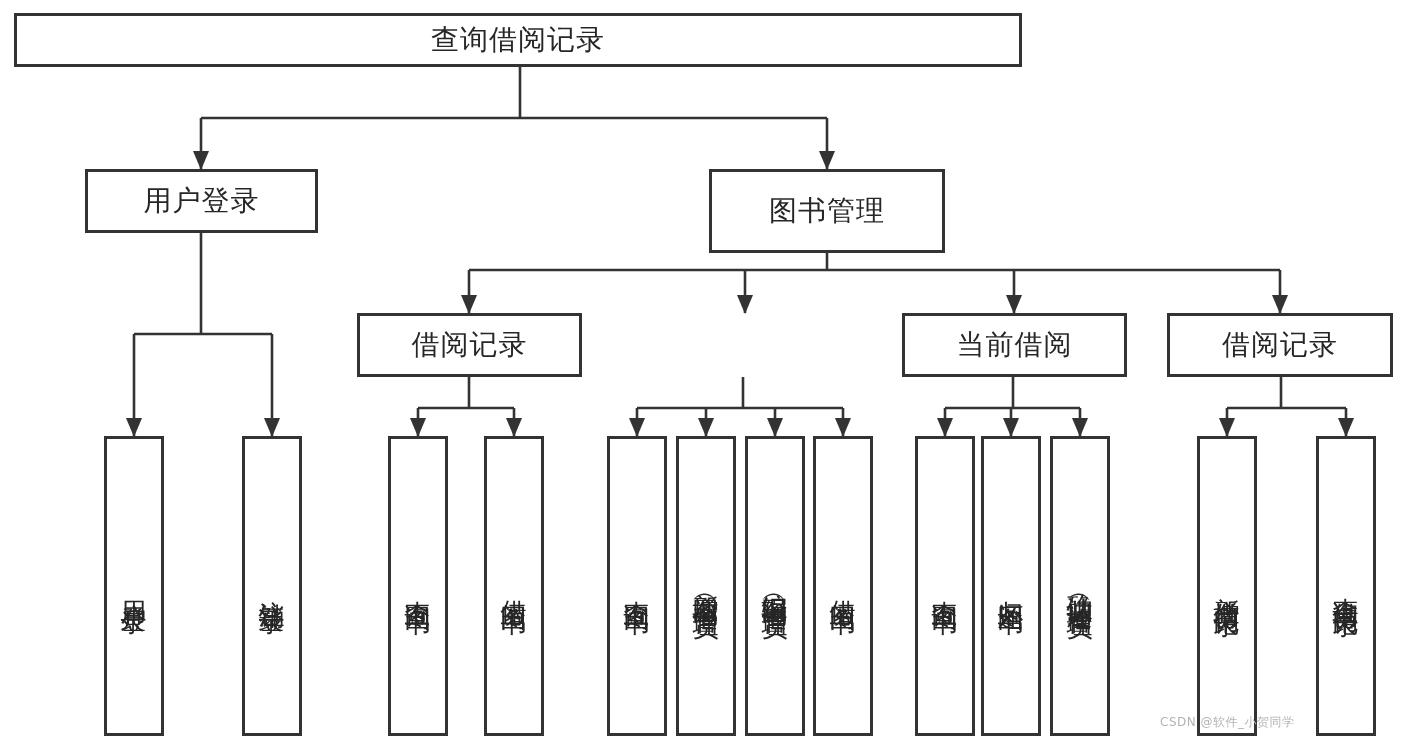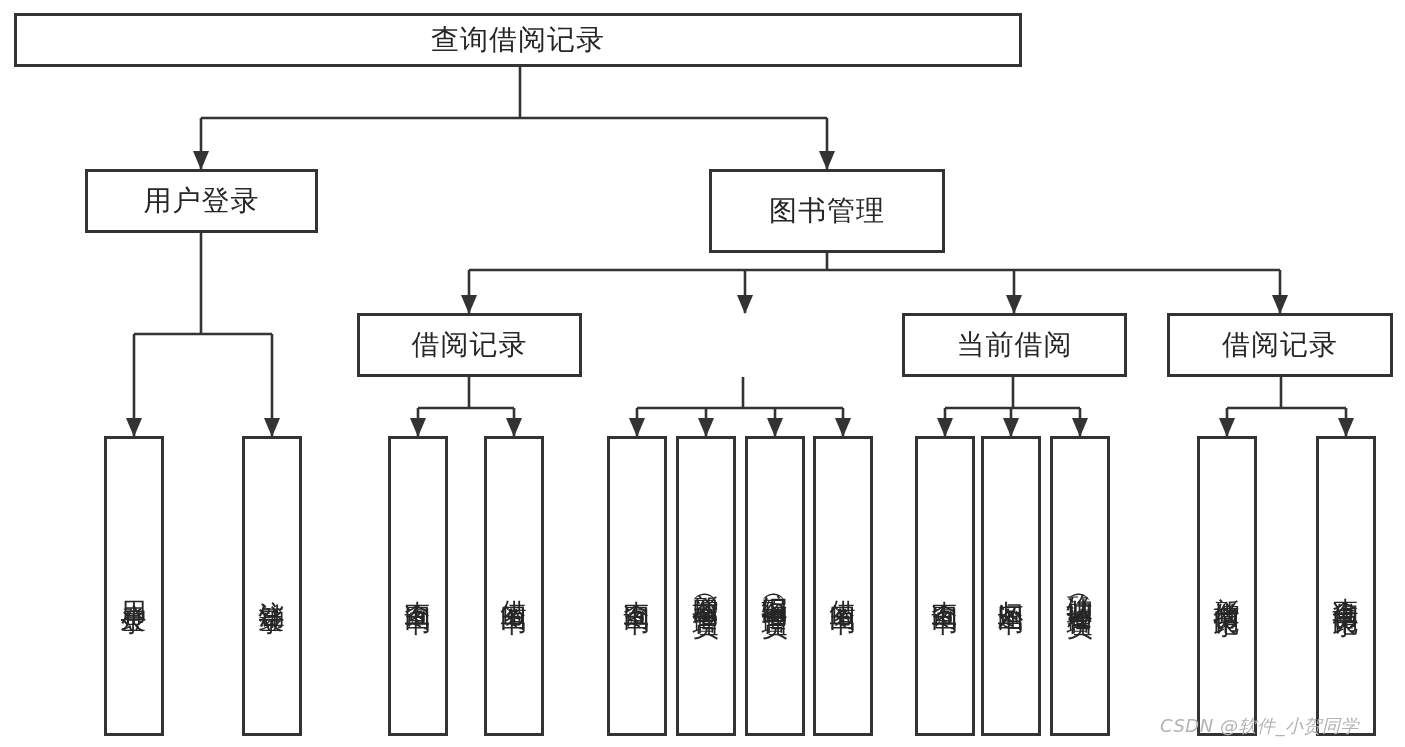"CSDN @软件_小贺同学" .watermark { font-size: 18px -> 12px; font-style: italic -> none }
